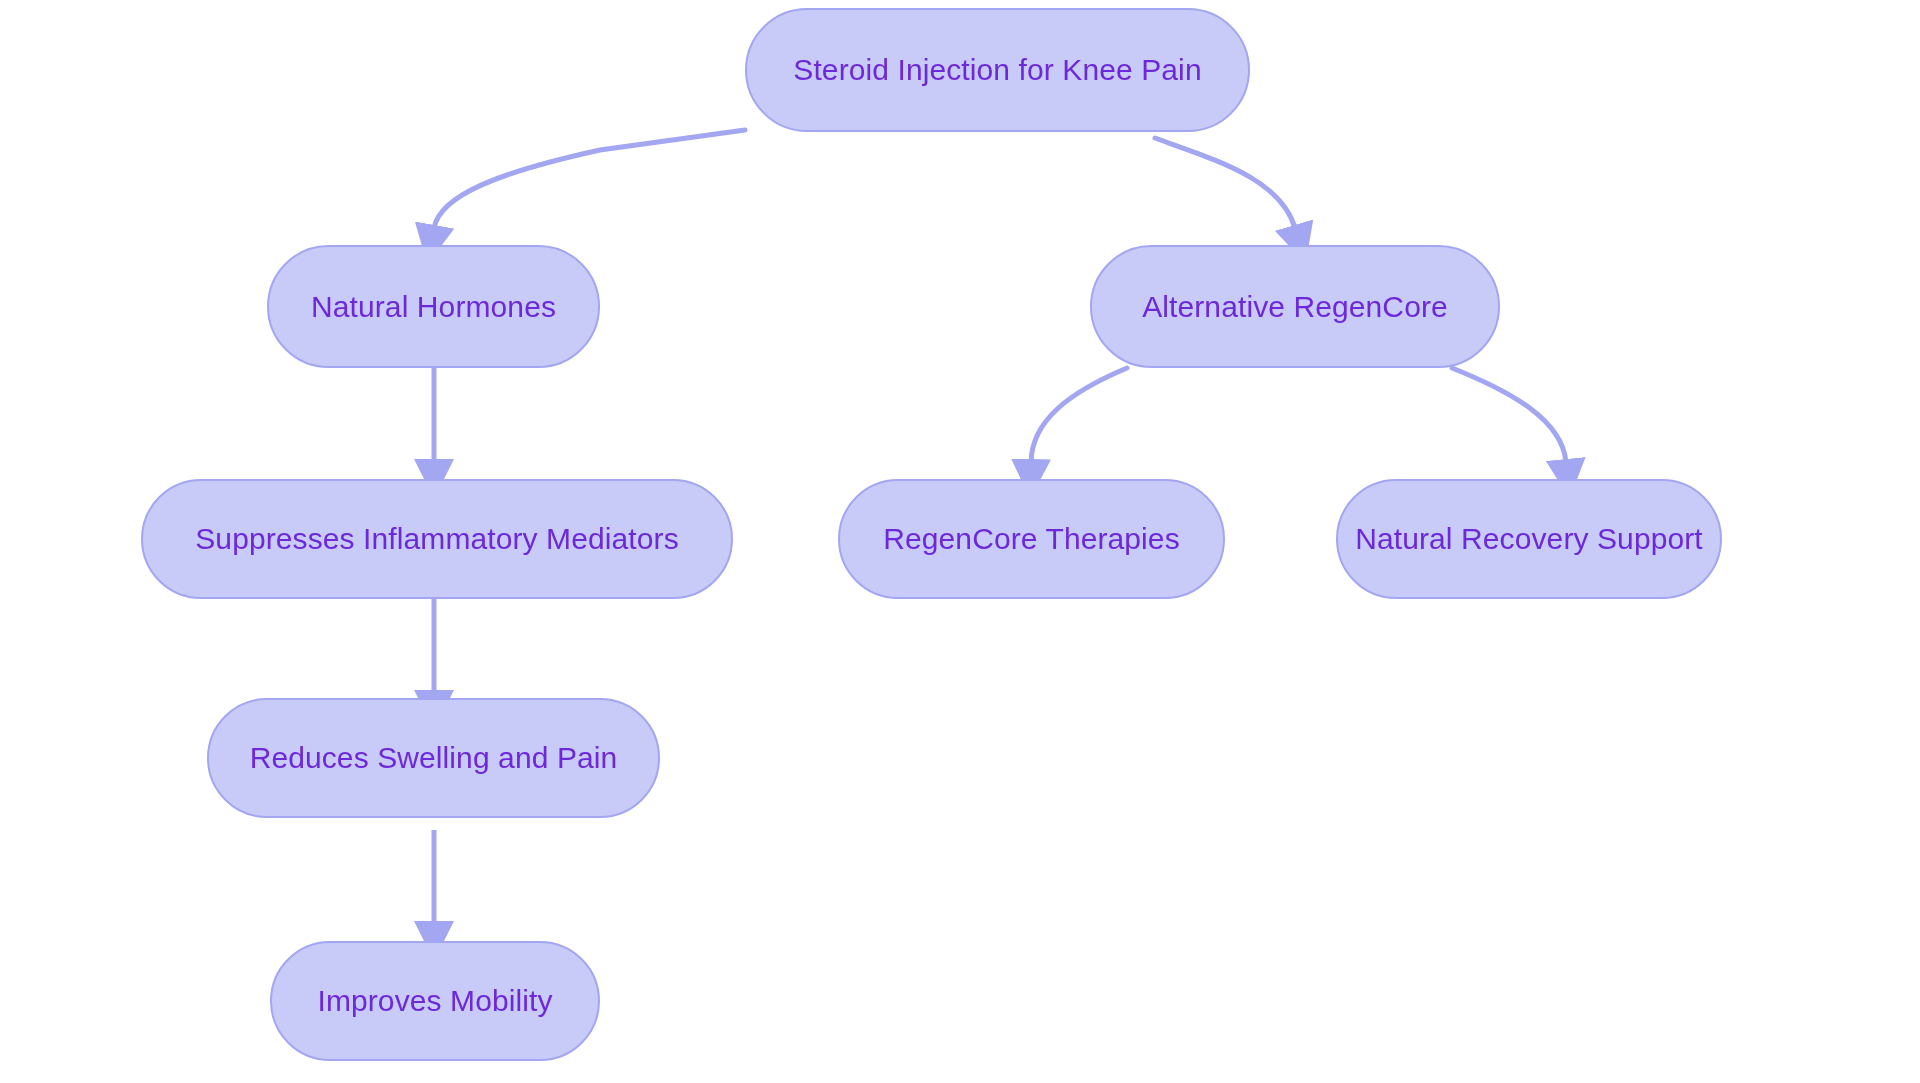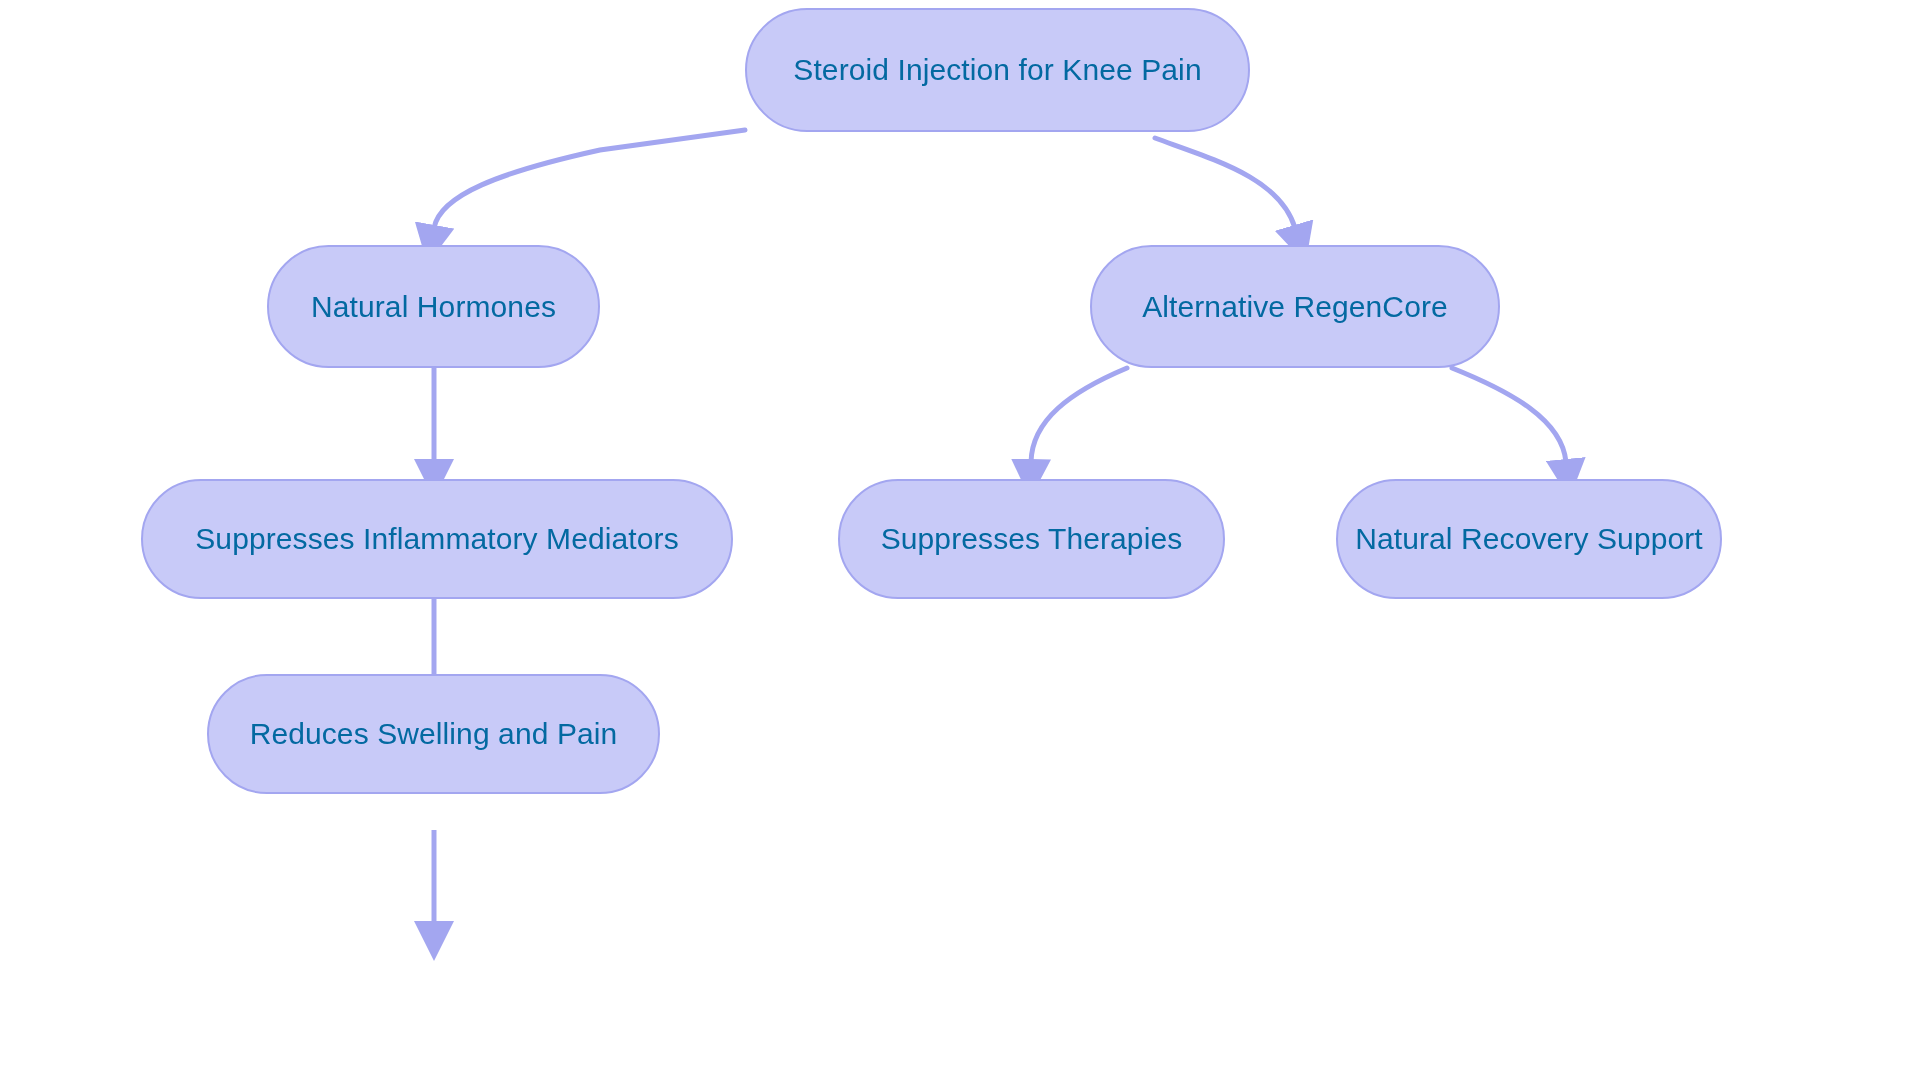"Steroid Injection for Knee Pain" .node-label { color: #0369a1 -> #6d28d9 }
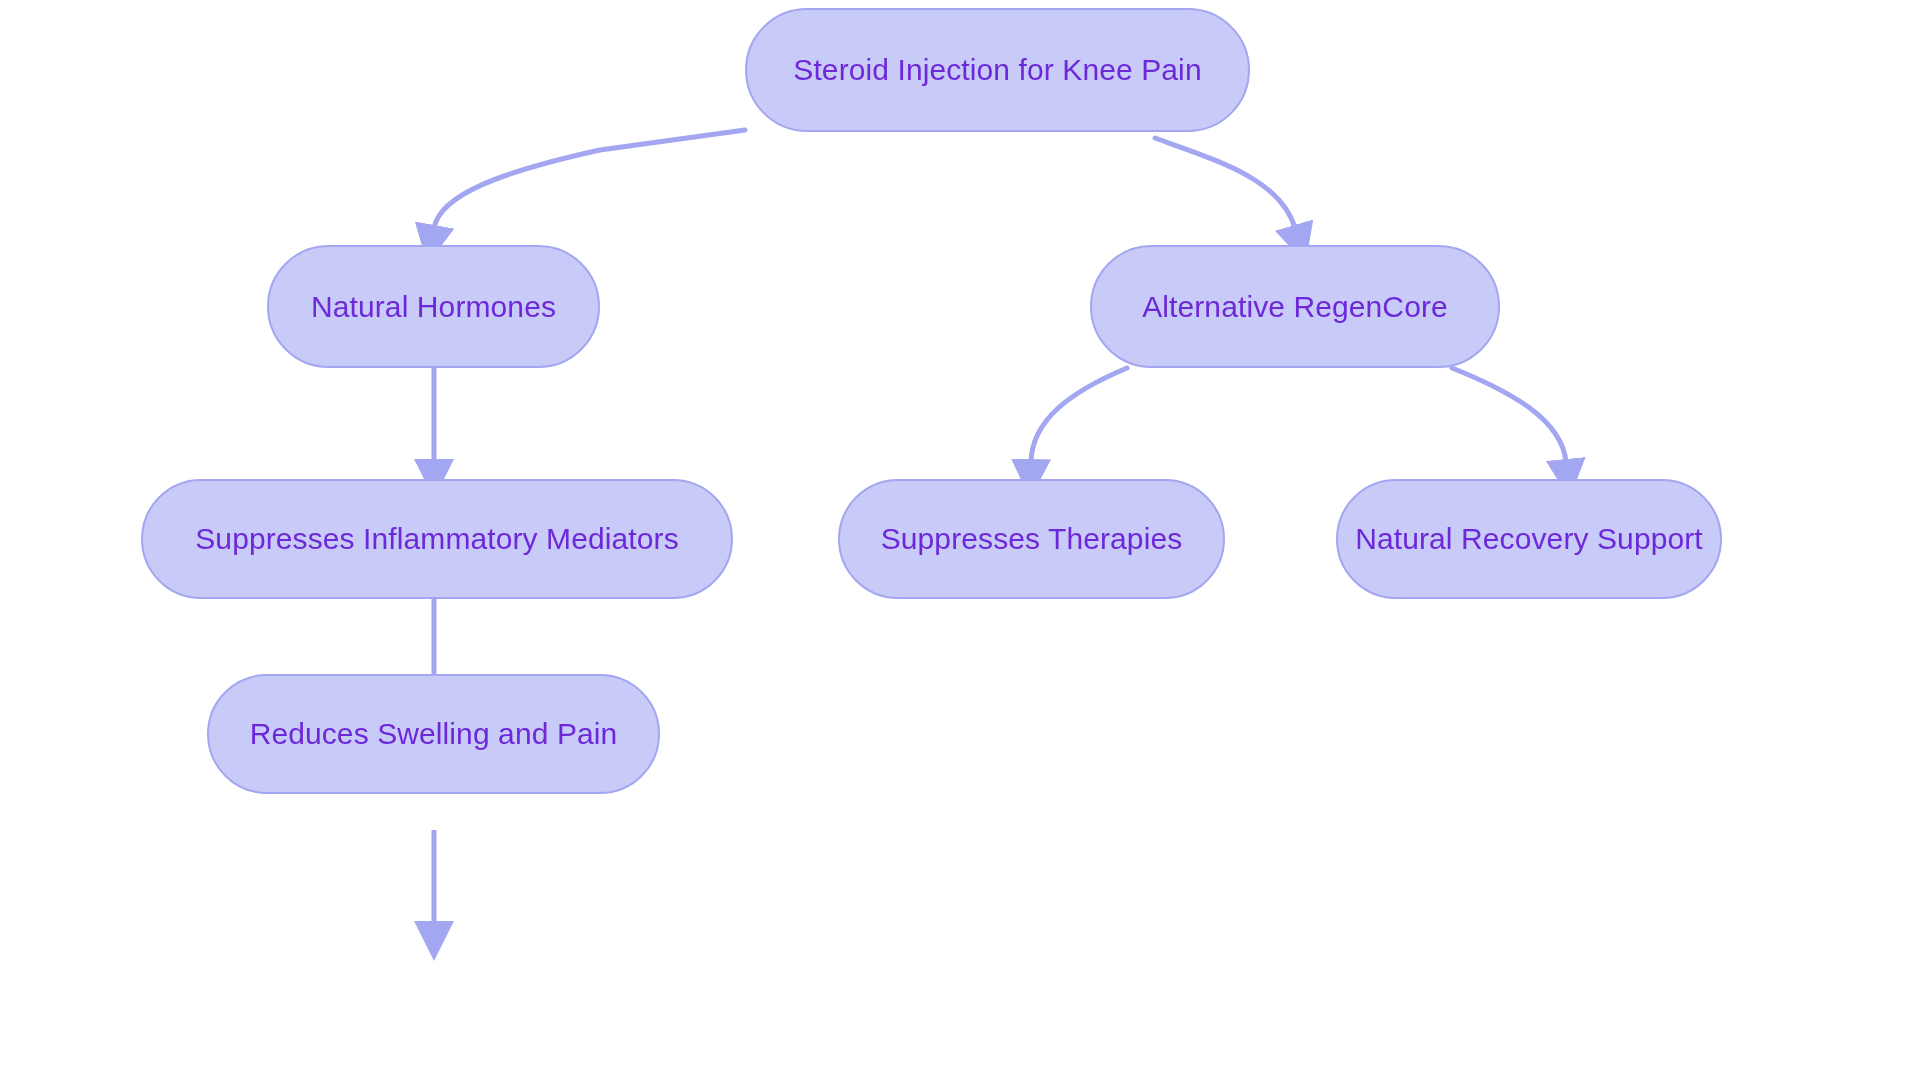"Suppresses Therapies" span.node-label { text: Suppresses -> RegenCore }
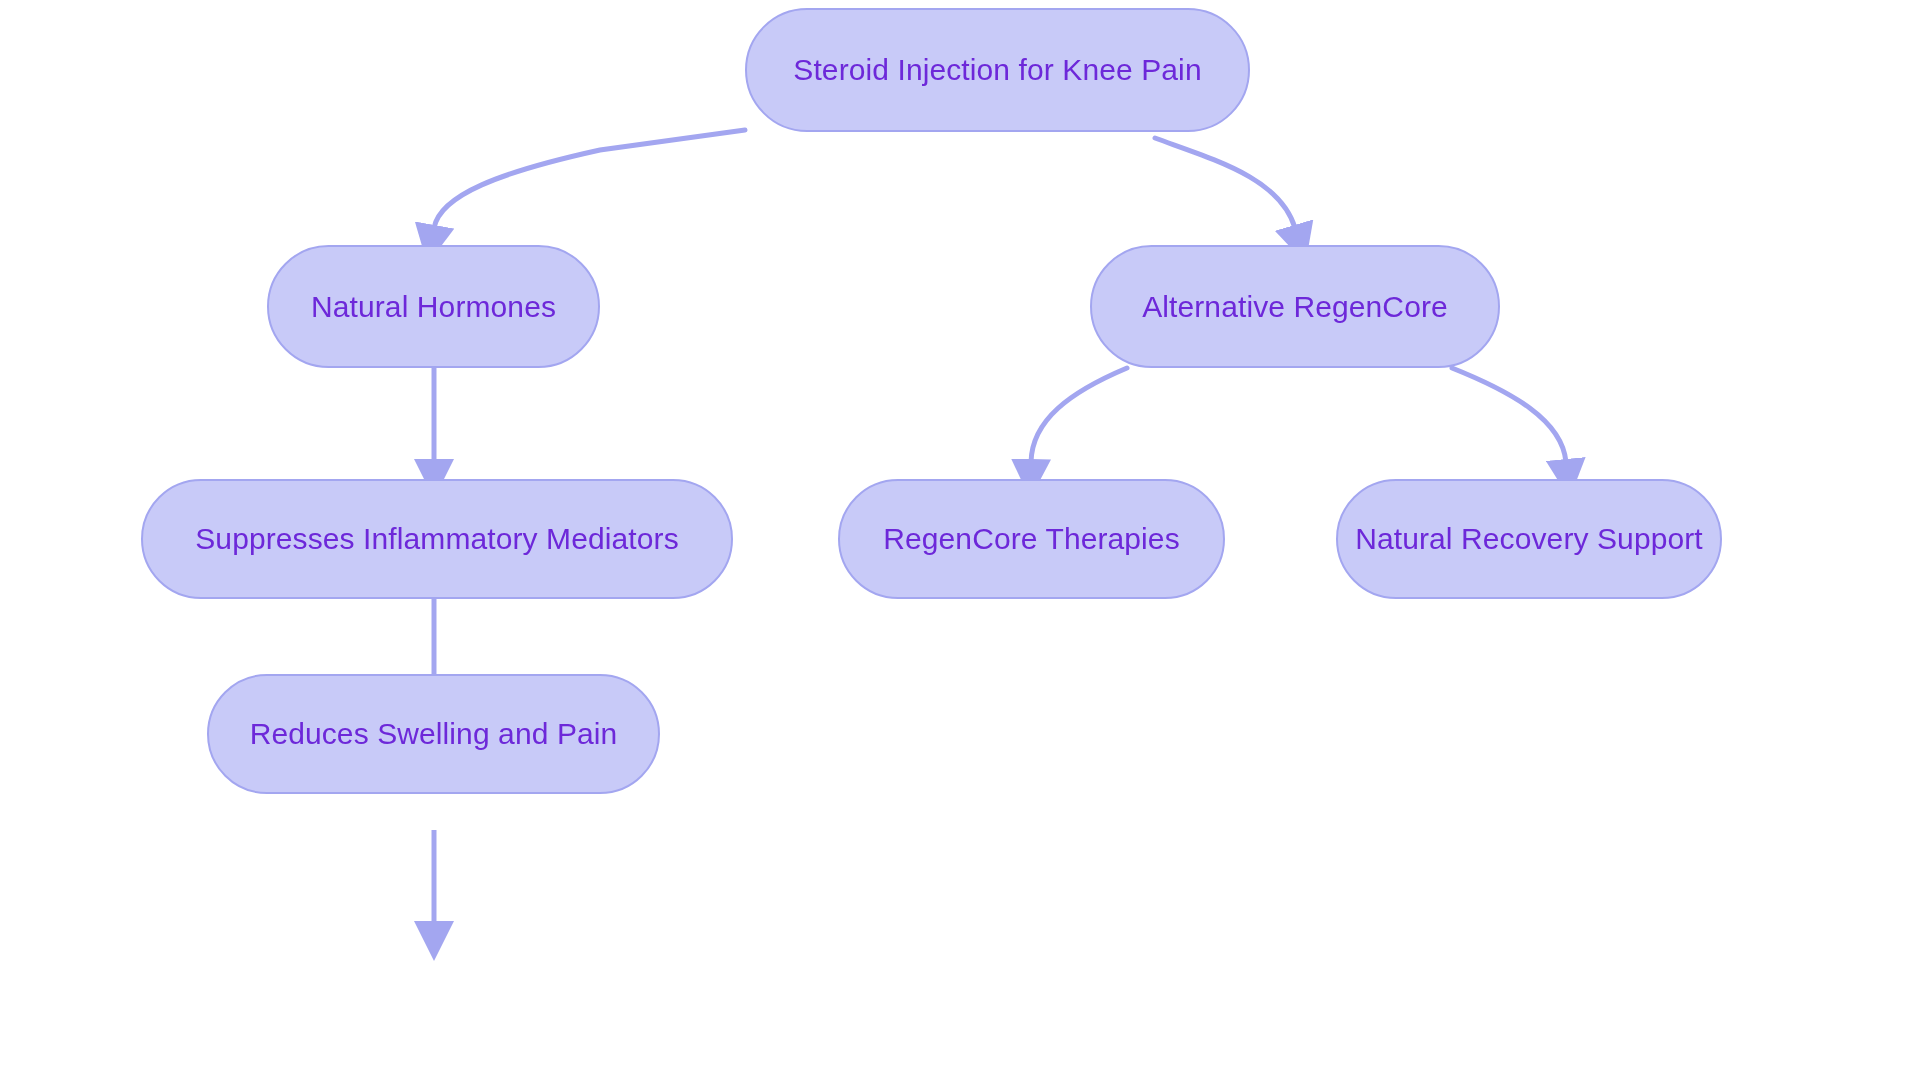"Reduces Swelling and Pain" div.node { top: 674px -> 698px }
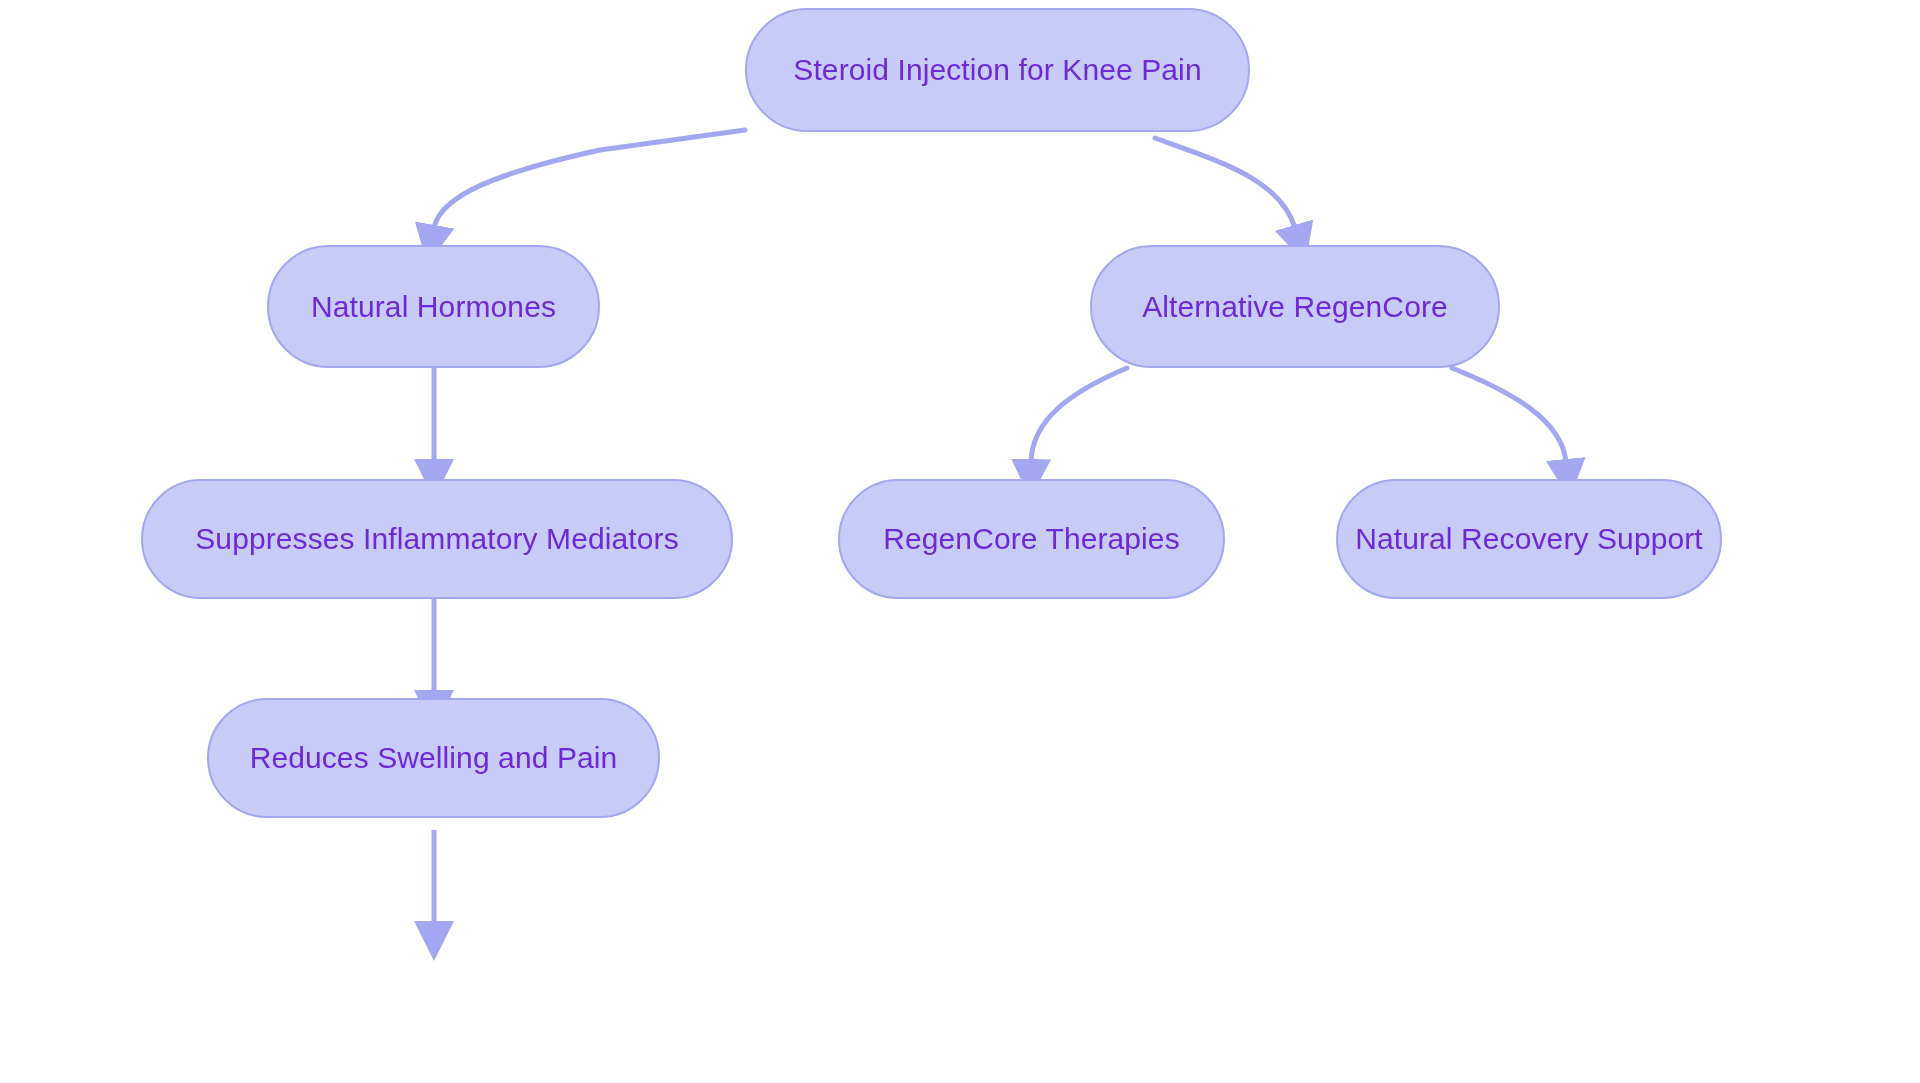"Improves Mobility" div.node { html: none -> <div> <span>Improves Mobility</span> </div> }
